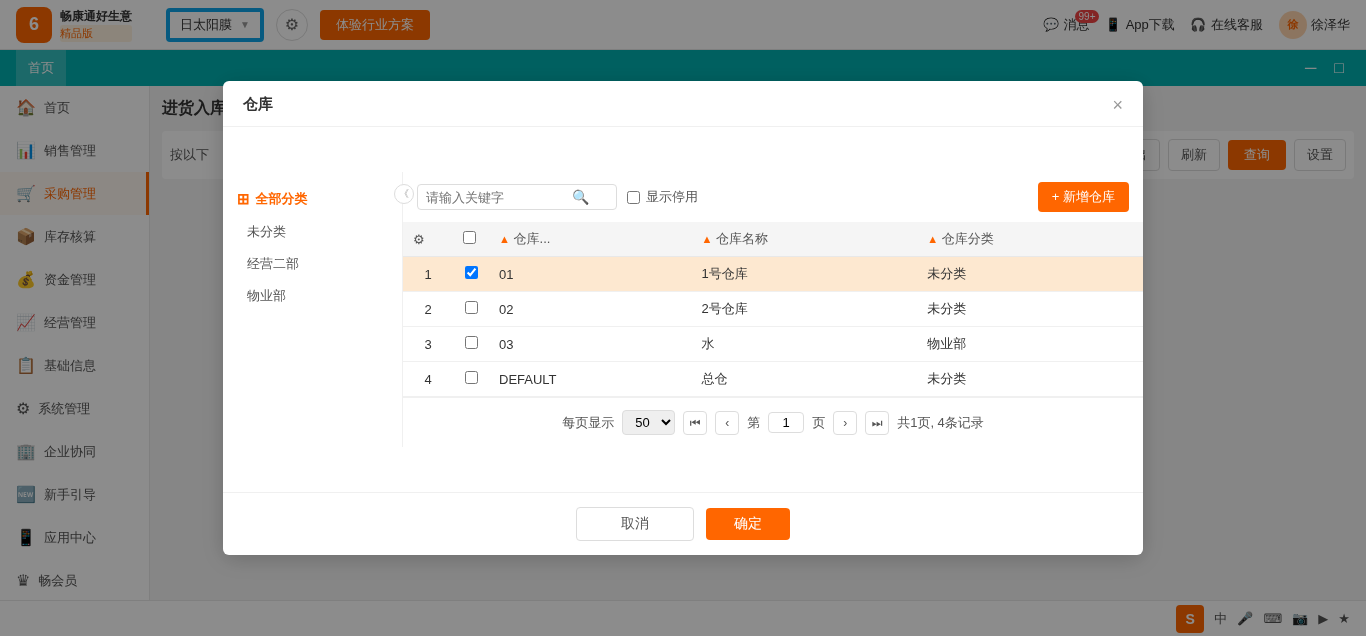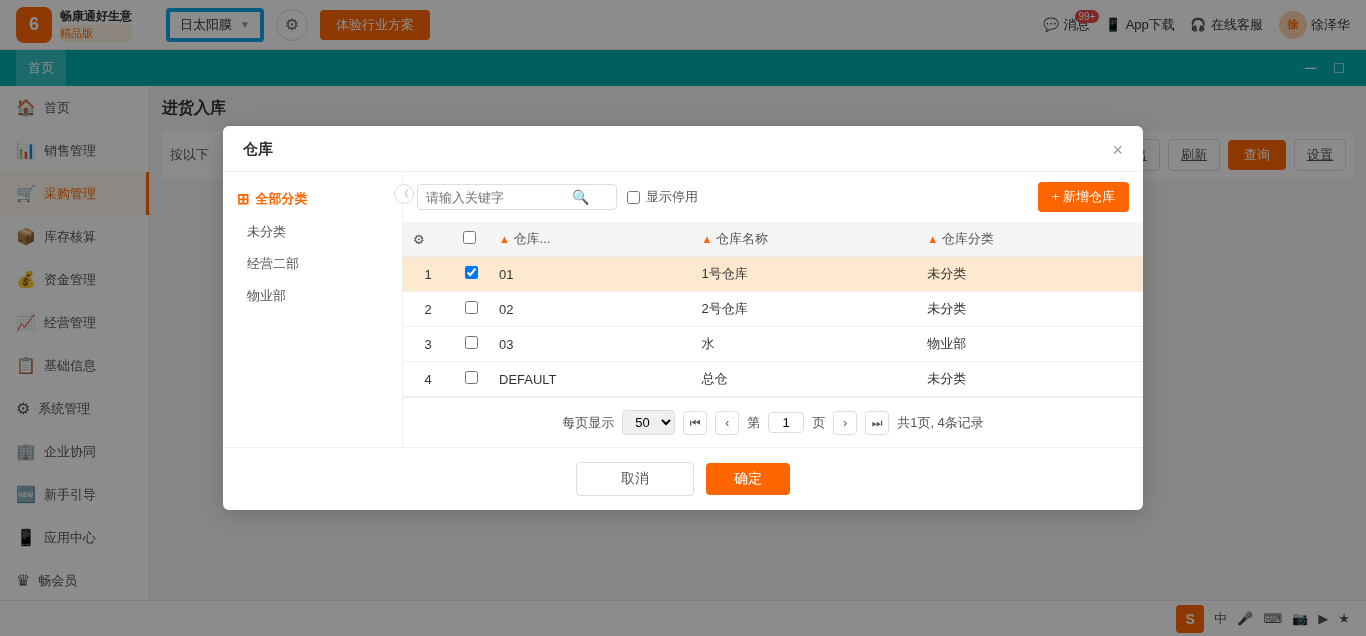"仓库" .modal { gap: none -> 45px }
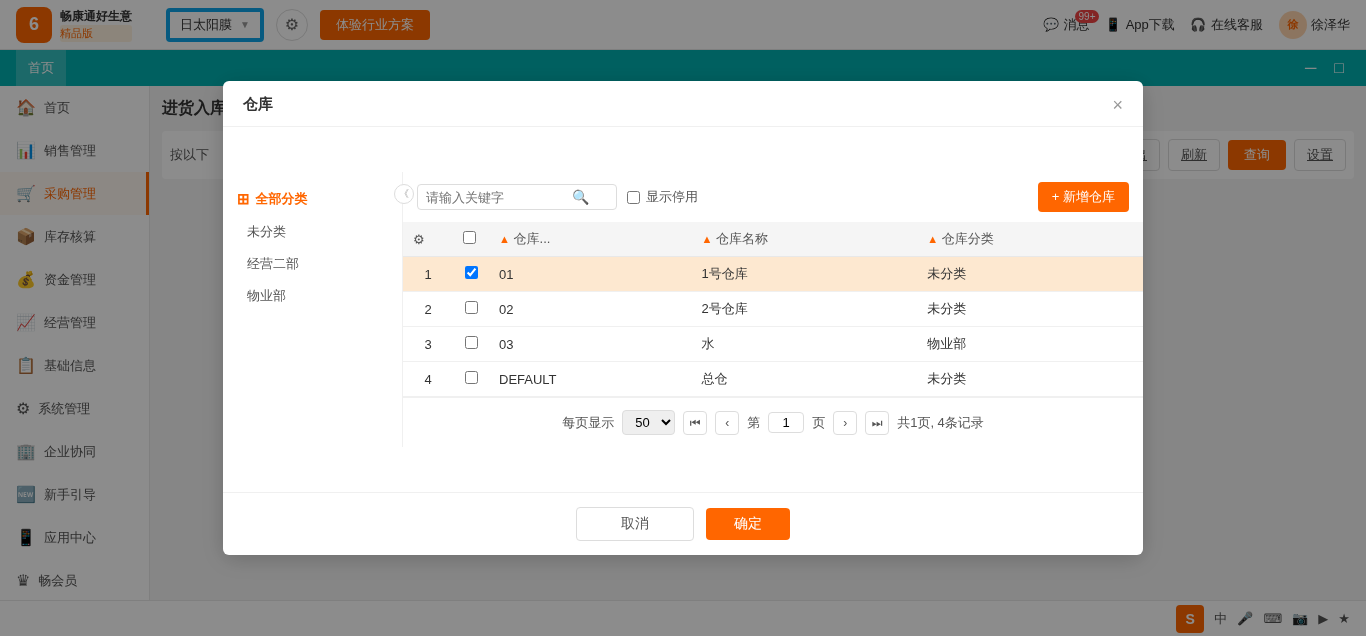"刷新" .btn-default { text-decoration: underline -> none }
